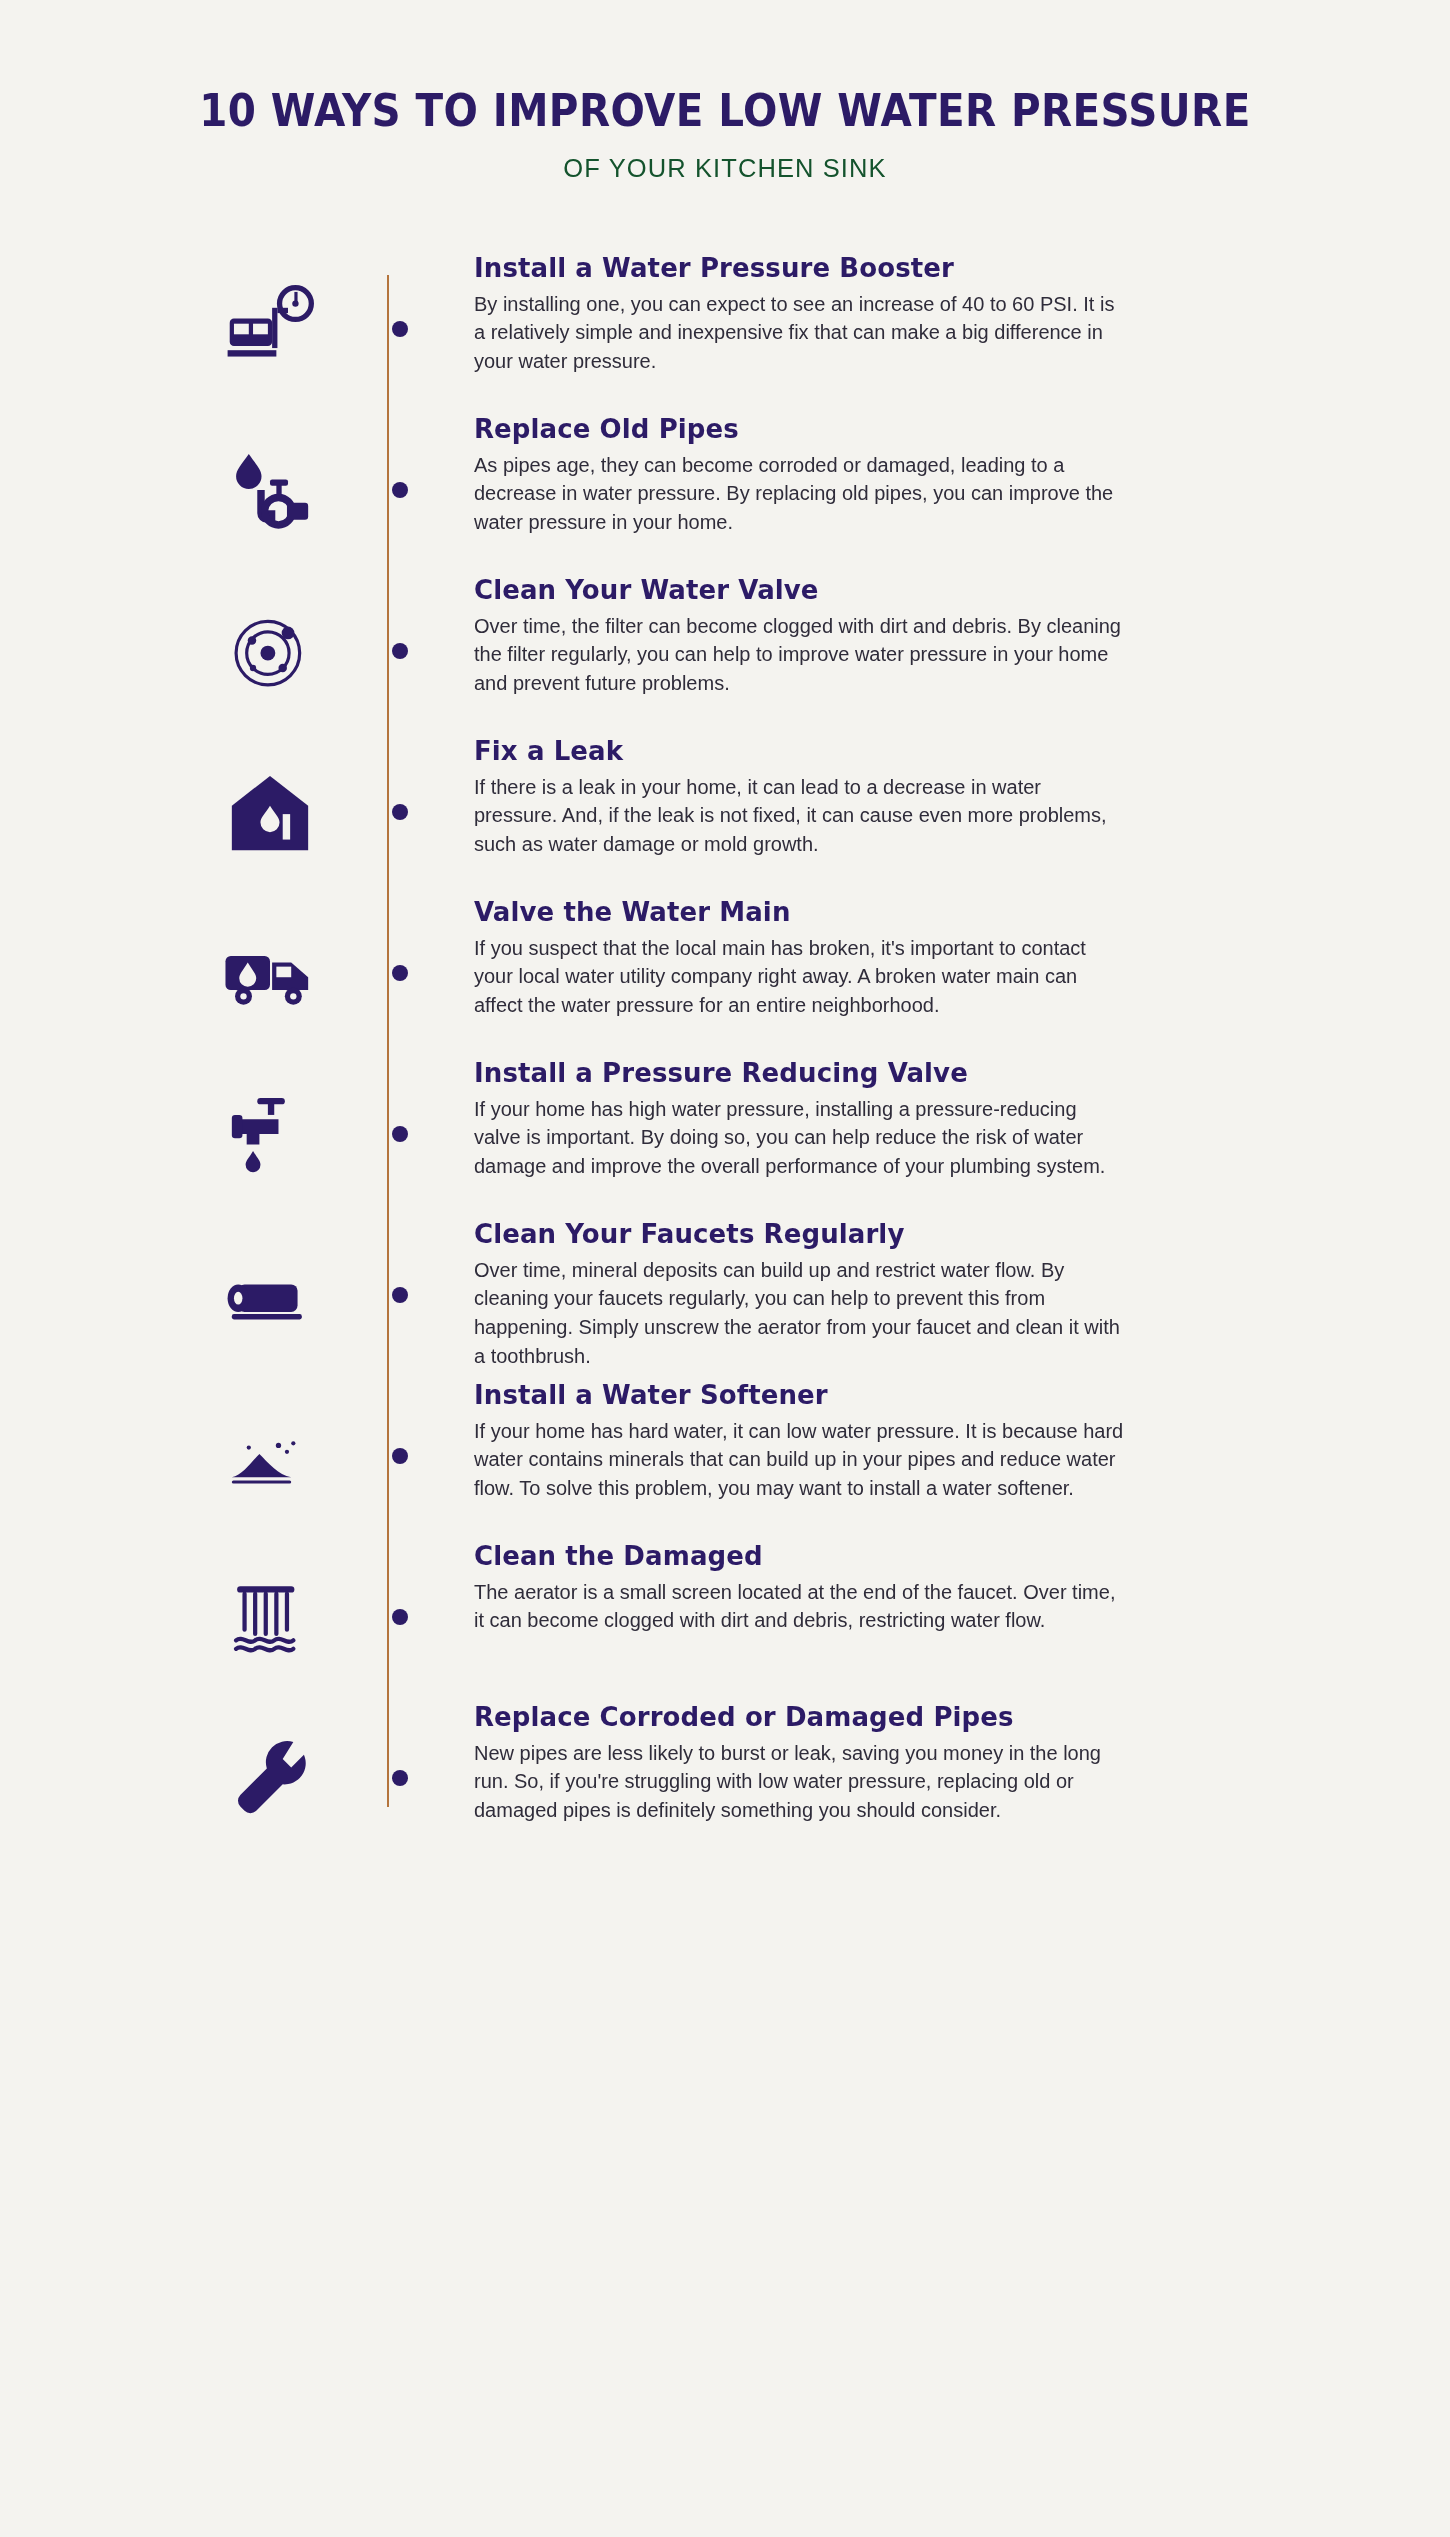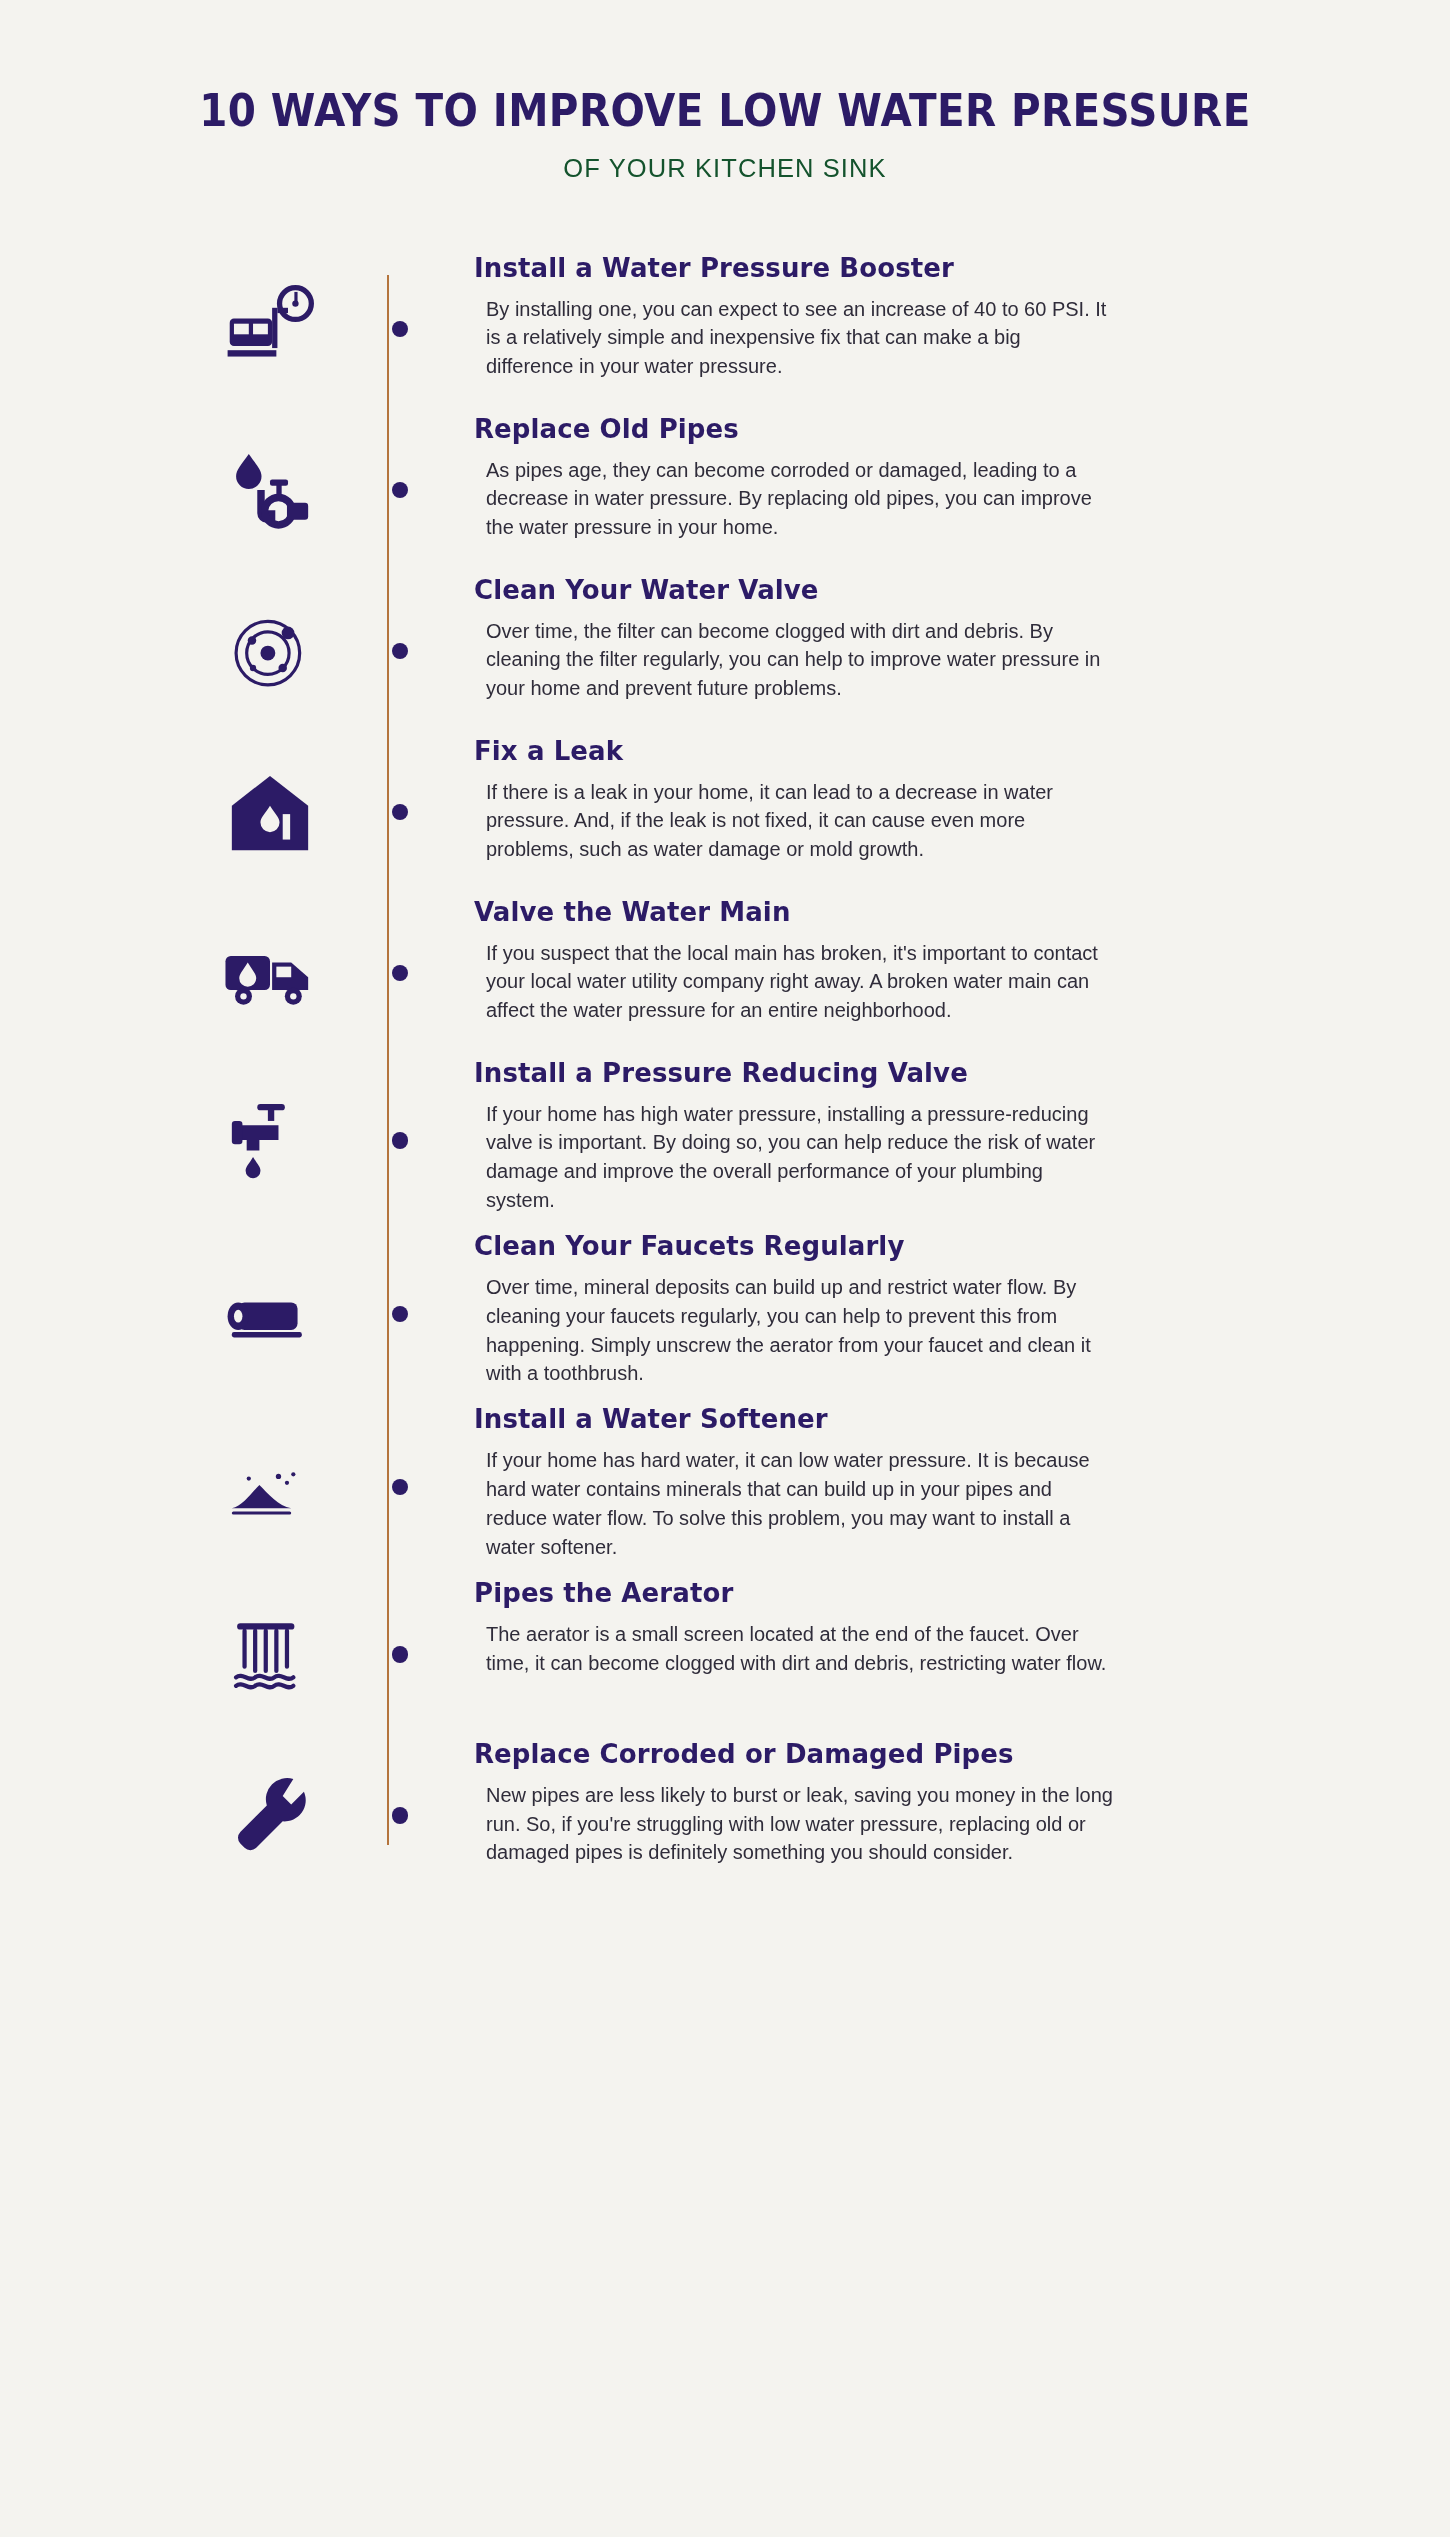"By installing one, you can" .step-desc { margin: 12px -> 0 }
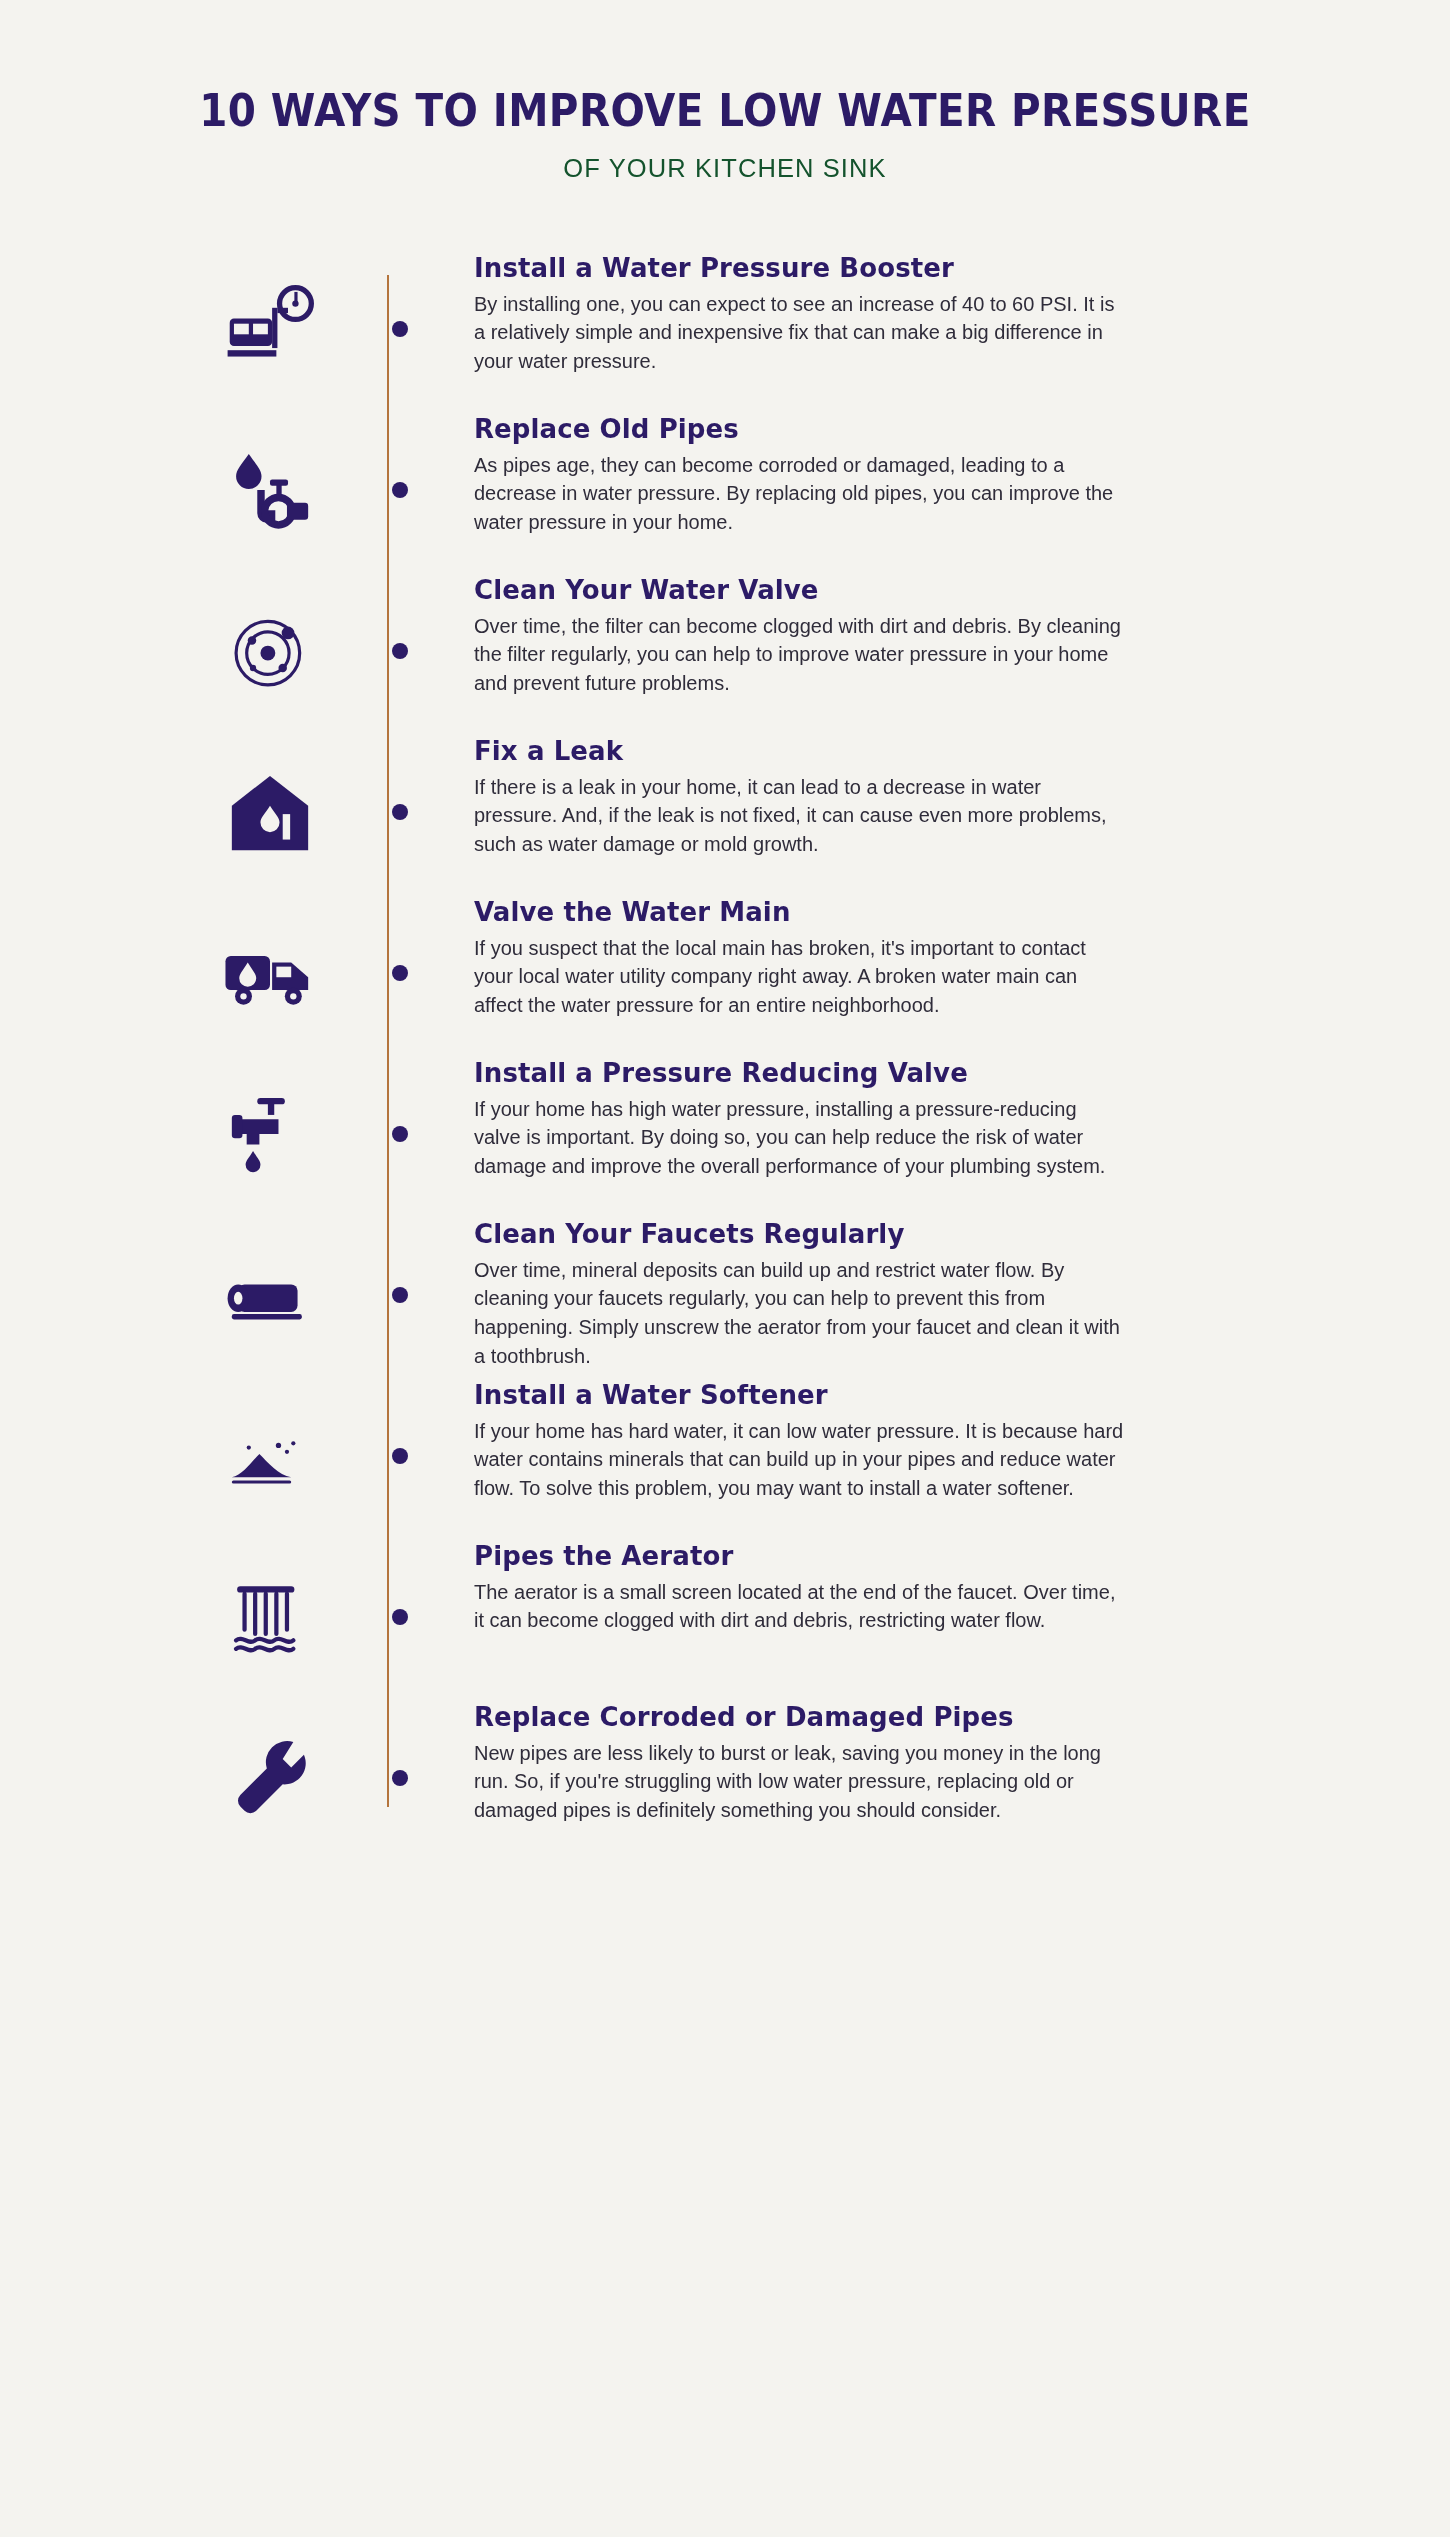"Pipes the Aerator" h2.step-title { text: Pipes the Aerator -> Clean the Damaged }
